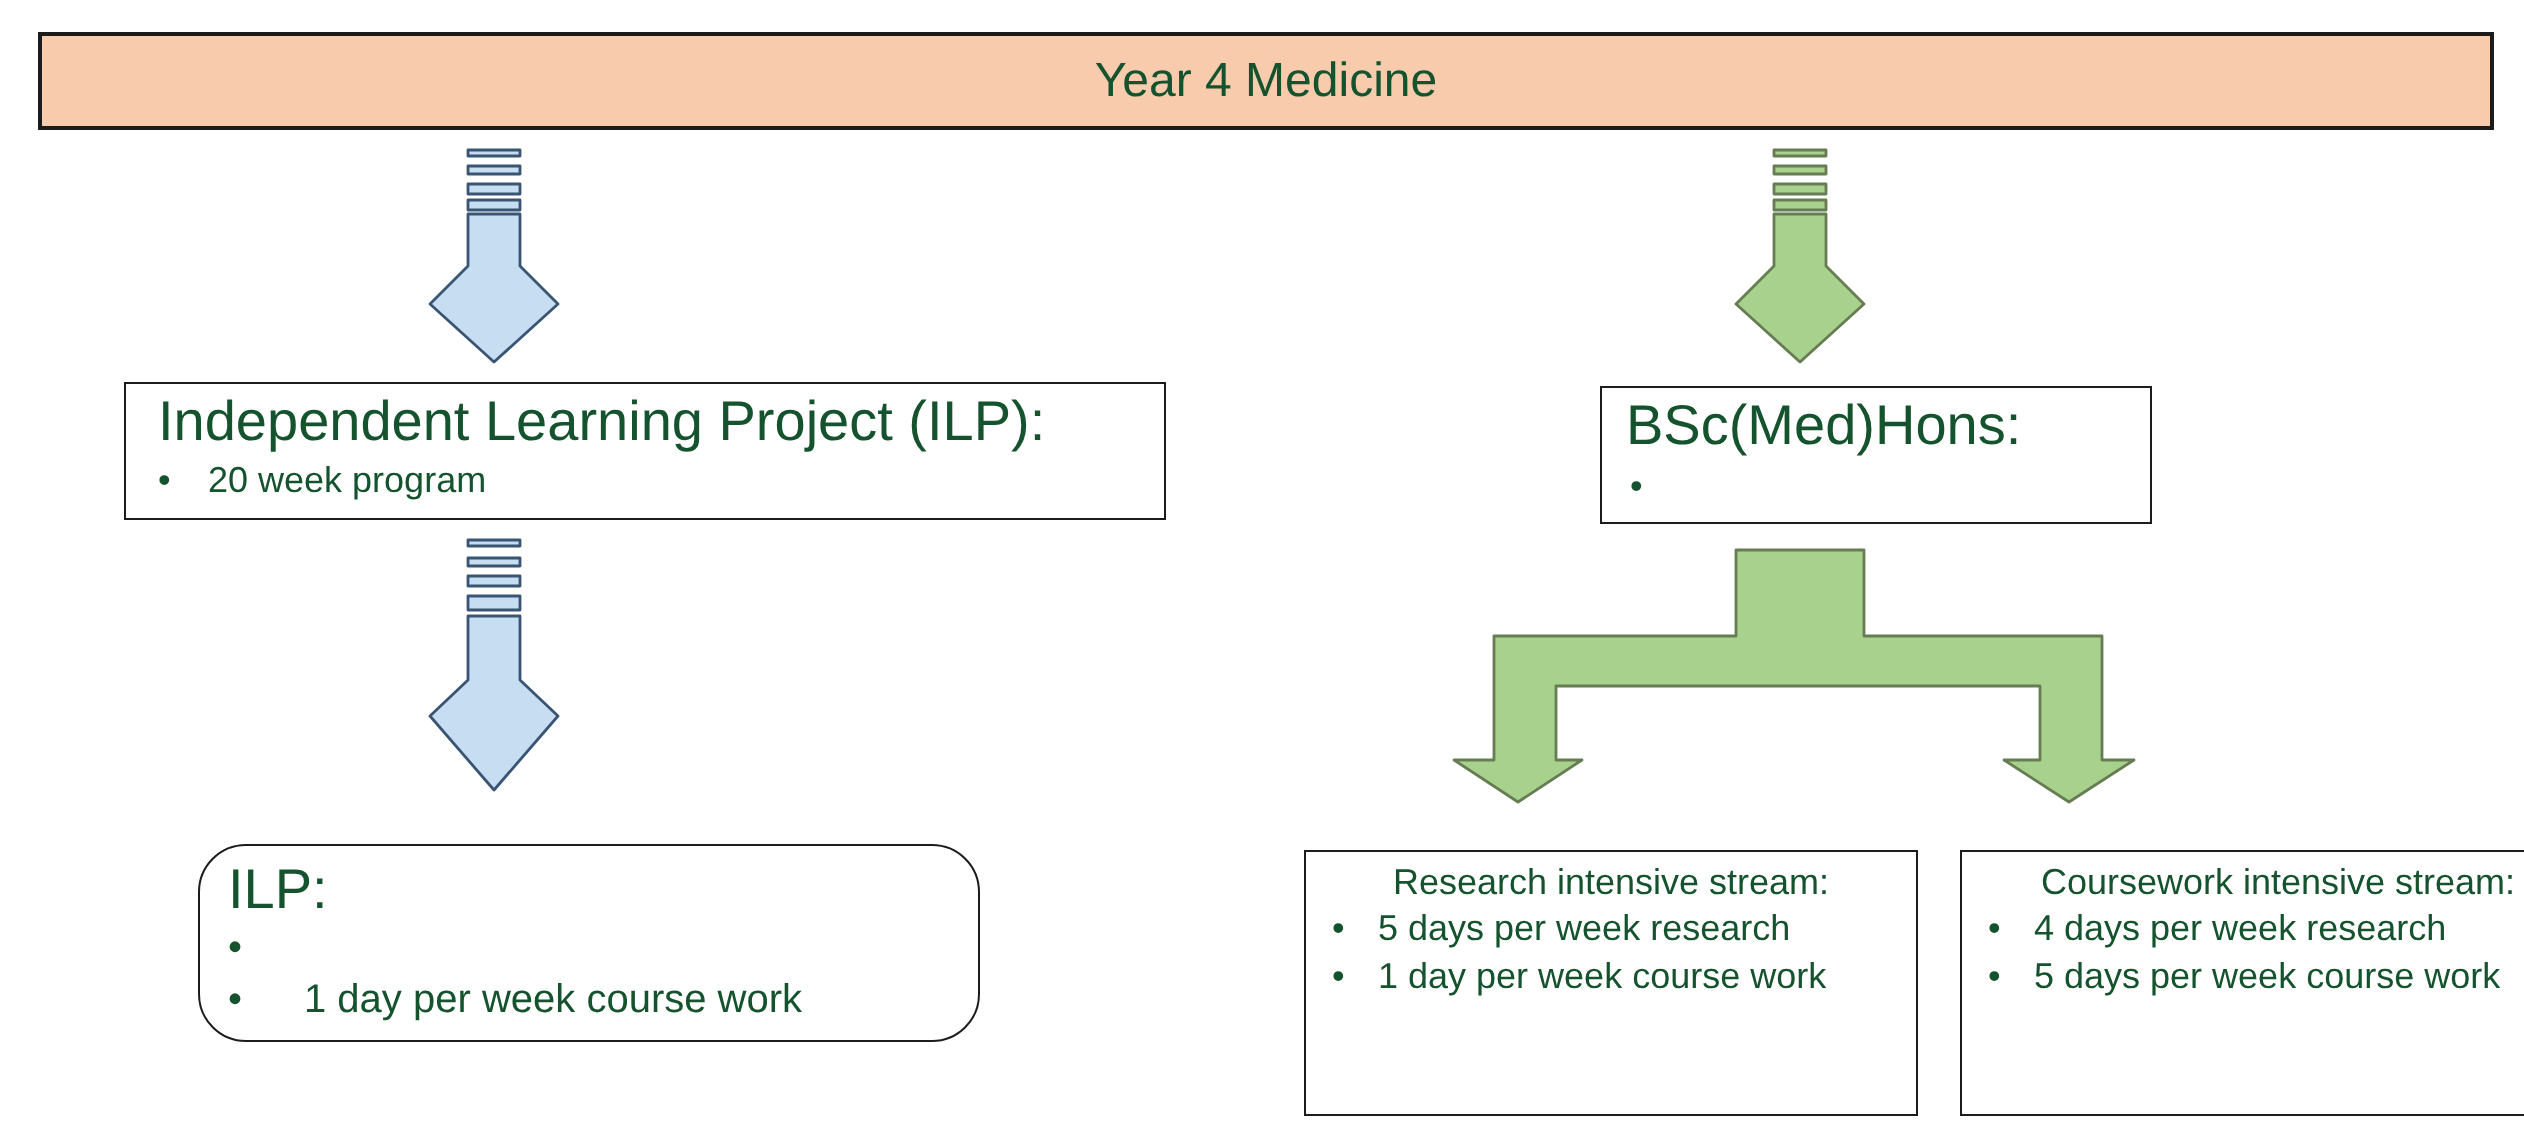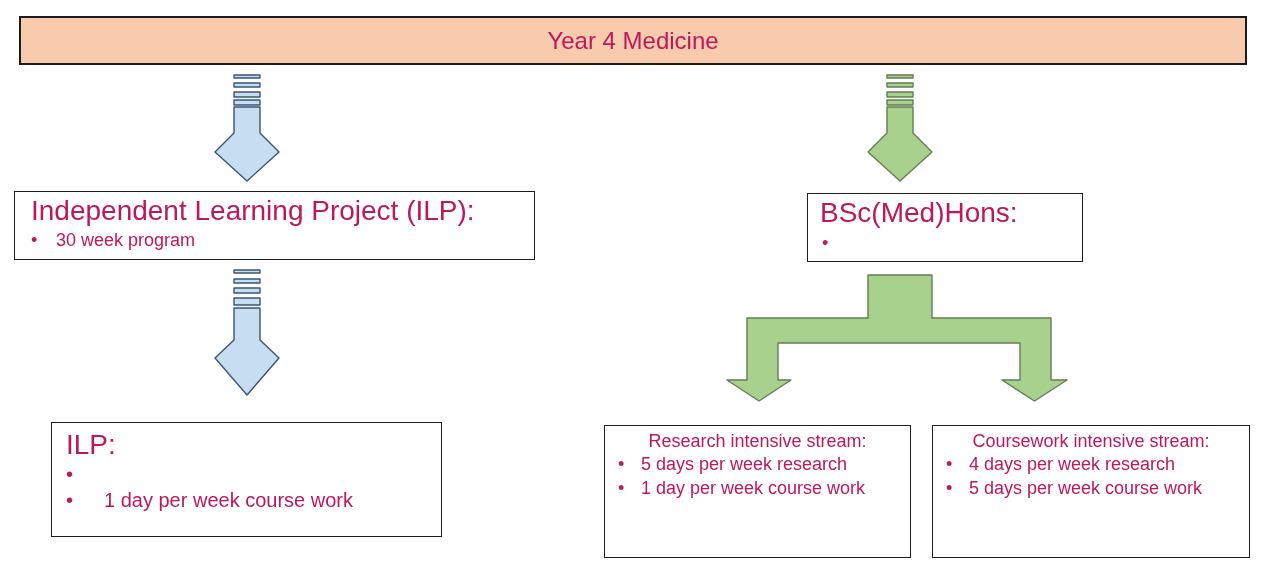"Year 4 Medicine" #canvas { color: #be185d -> #14532d }
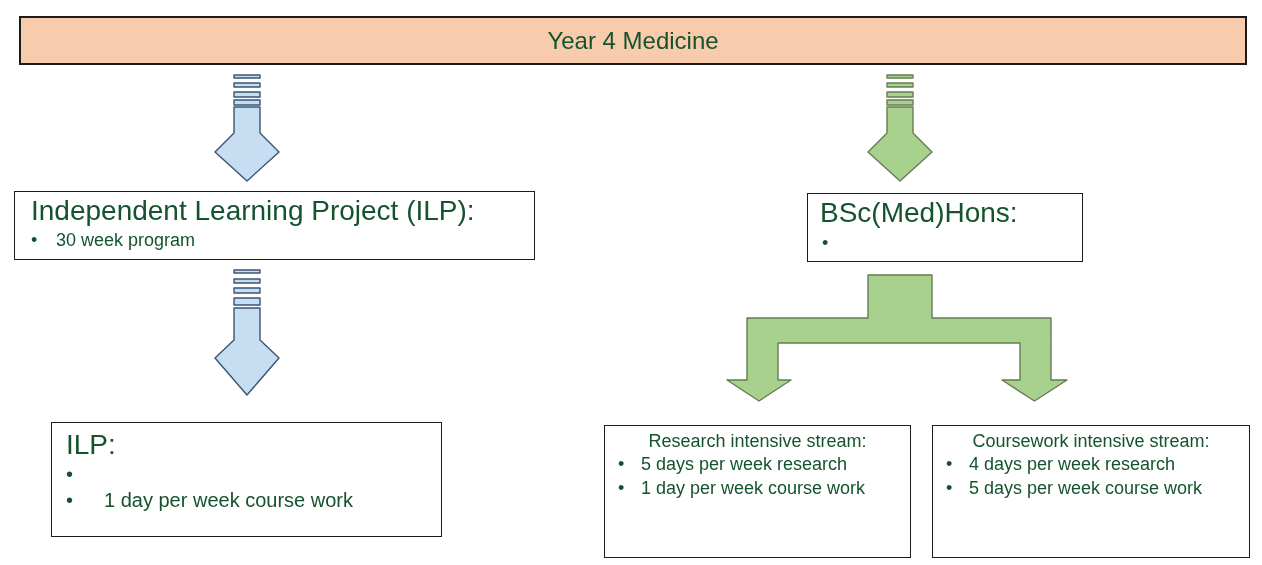"Independent Learning Project (ILP):" .wbox { margin-left: none -> 48px }
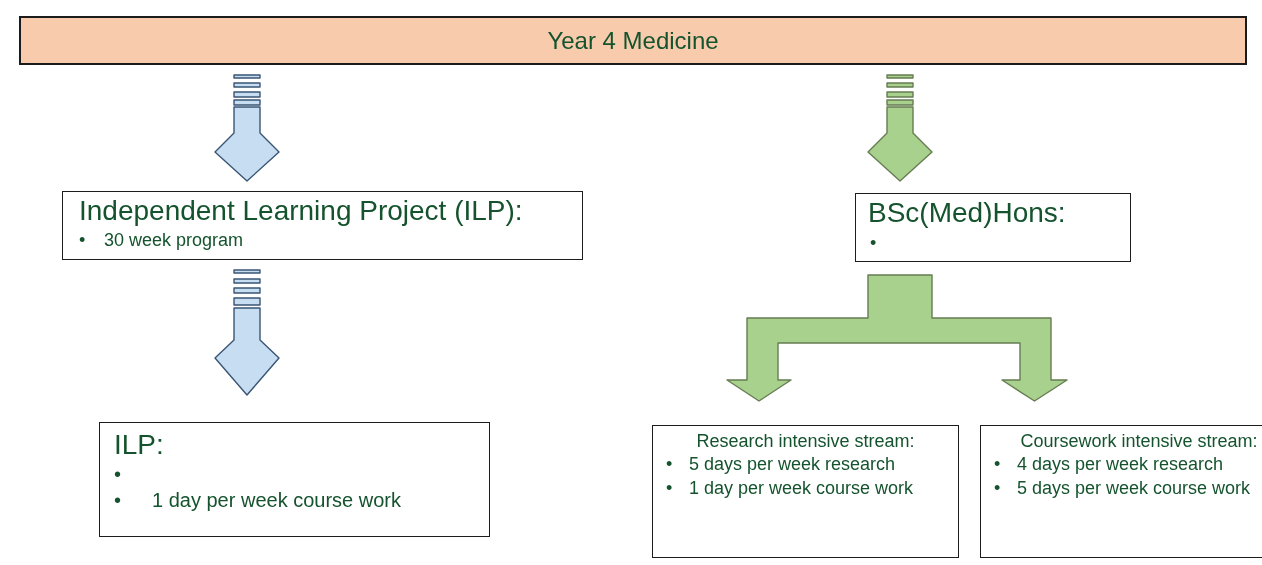"BSc(Med)Hons:" #bsc-box { left: 807px -> 752px }
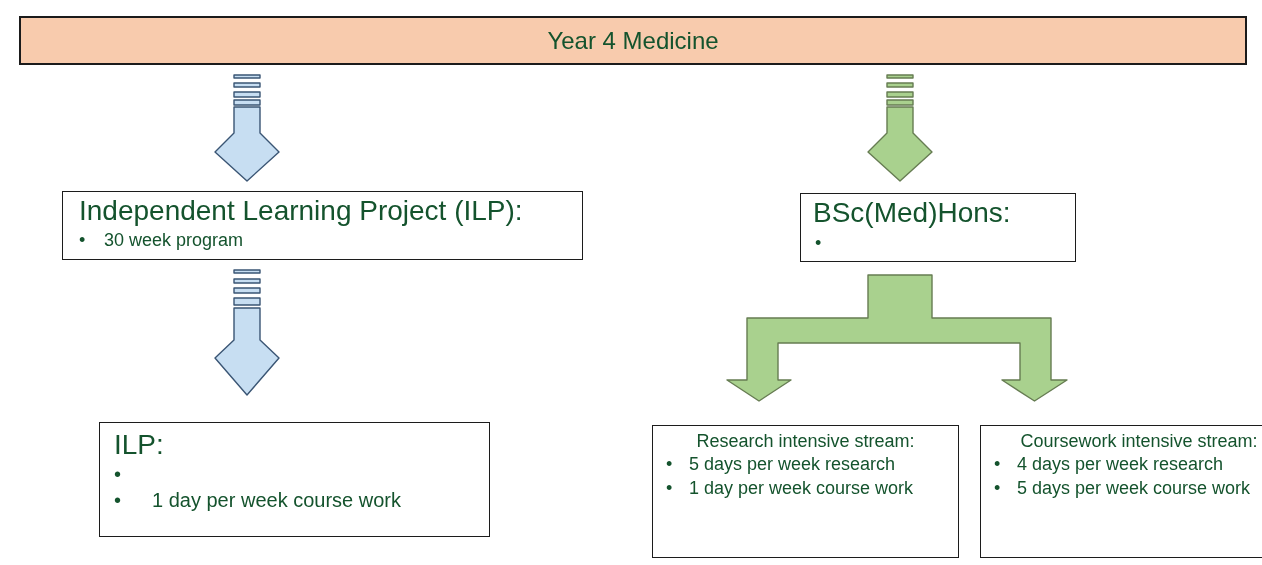"30 week program" span { text: 30 -> 20 }
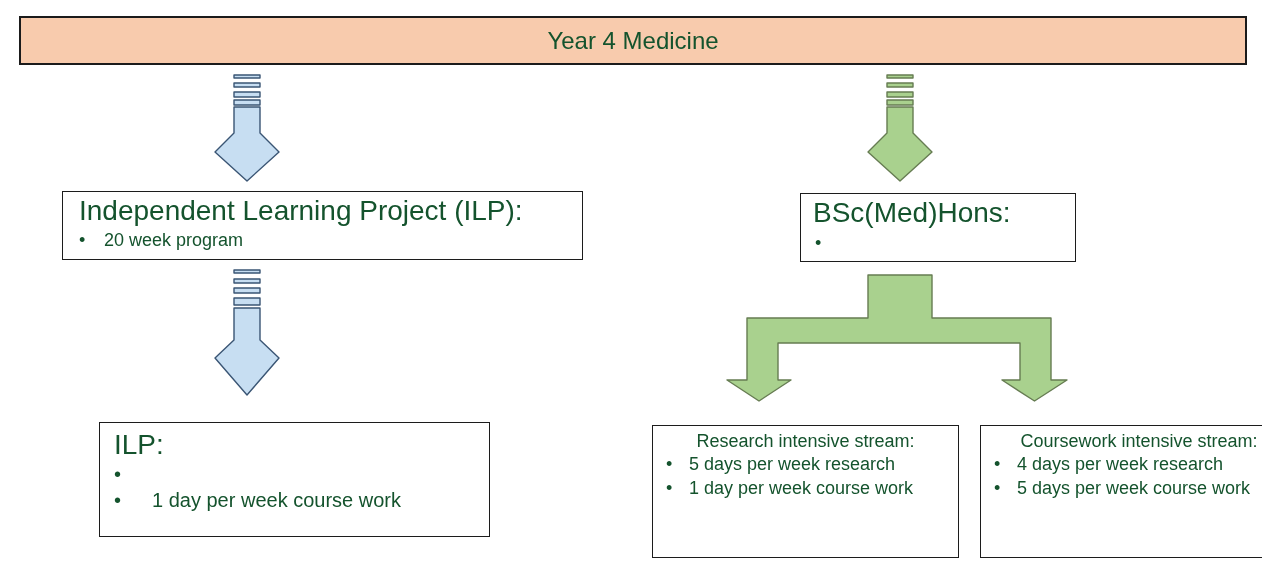"ILP:" #ilp-box-2 { border-radius: none -> 24px; height: 115px -> 99px }
